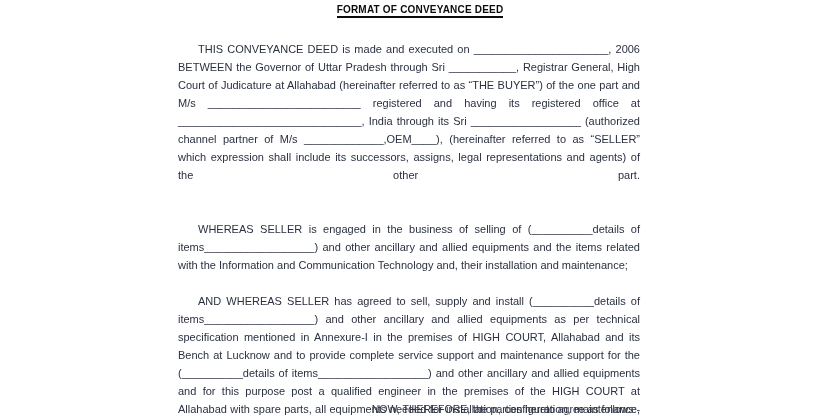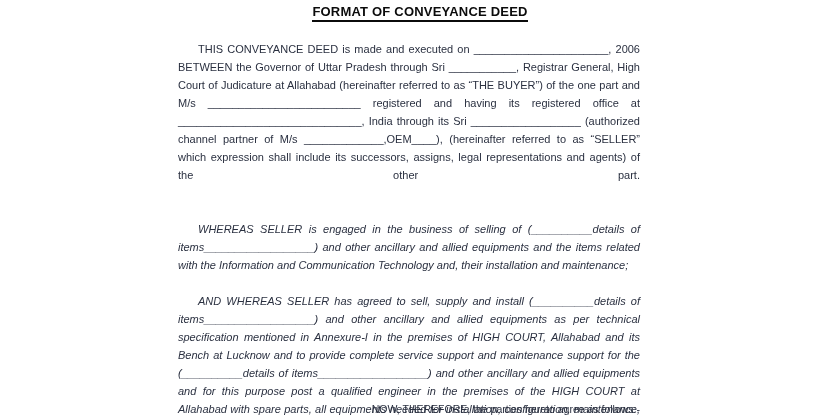"FORMAT OF CONVEYANCE DEED" .doc-title { font-size: 13px -> 10px }
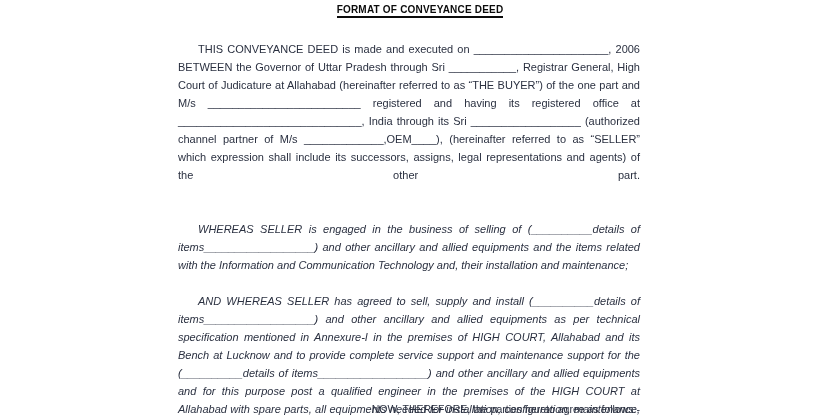"WHEREAS SELLER is engaged in" p.gap { font-style: italic -> none }
